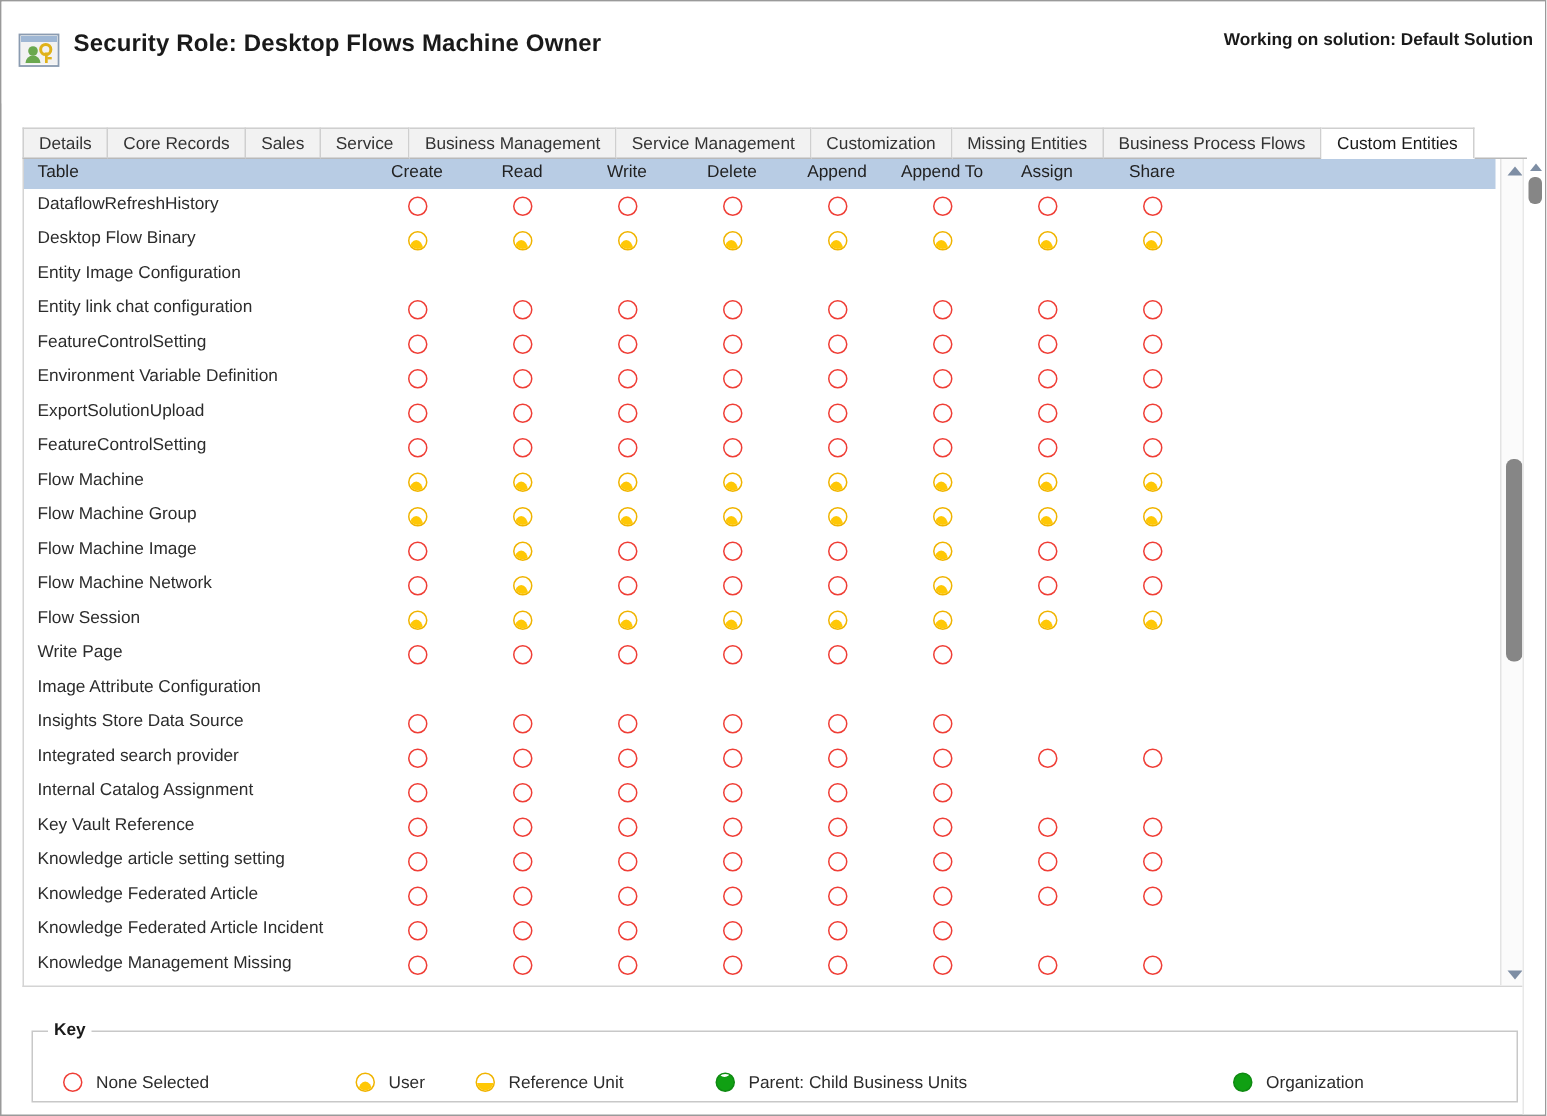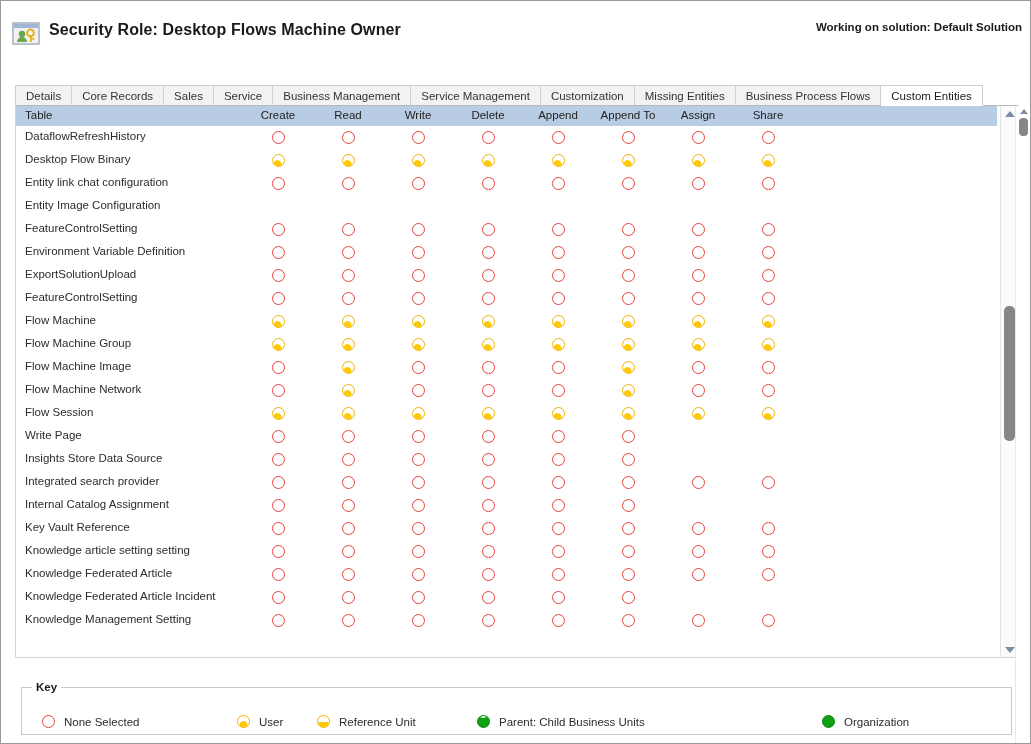"Entity link chat configuration" div.grow { order: before "Entity Image Configuration" -> after "Entity Image Configuration" }
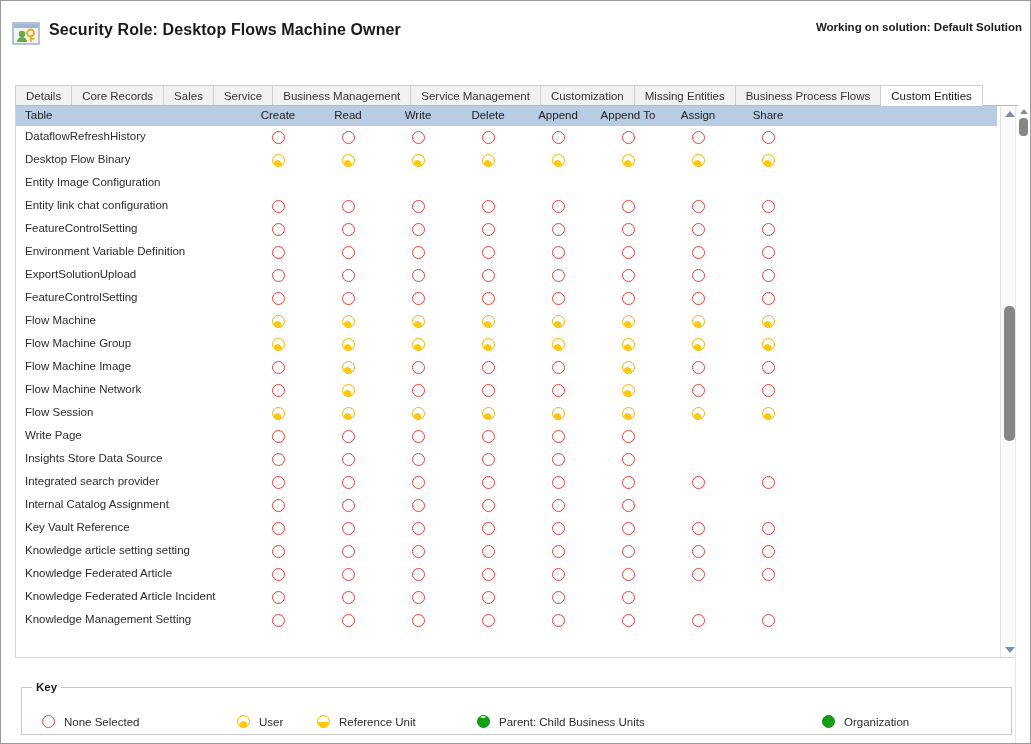"Image Attribute Configuration" div.grow { html: none -> <div> <span>Image Attribute Configuration</span> </div> }
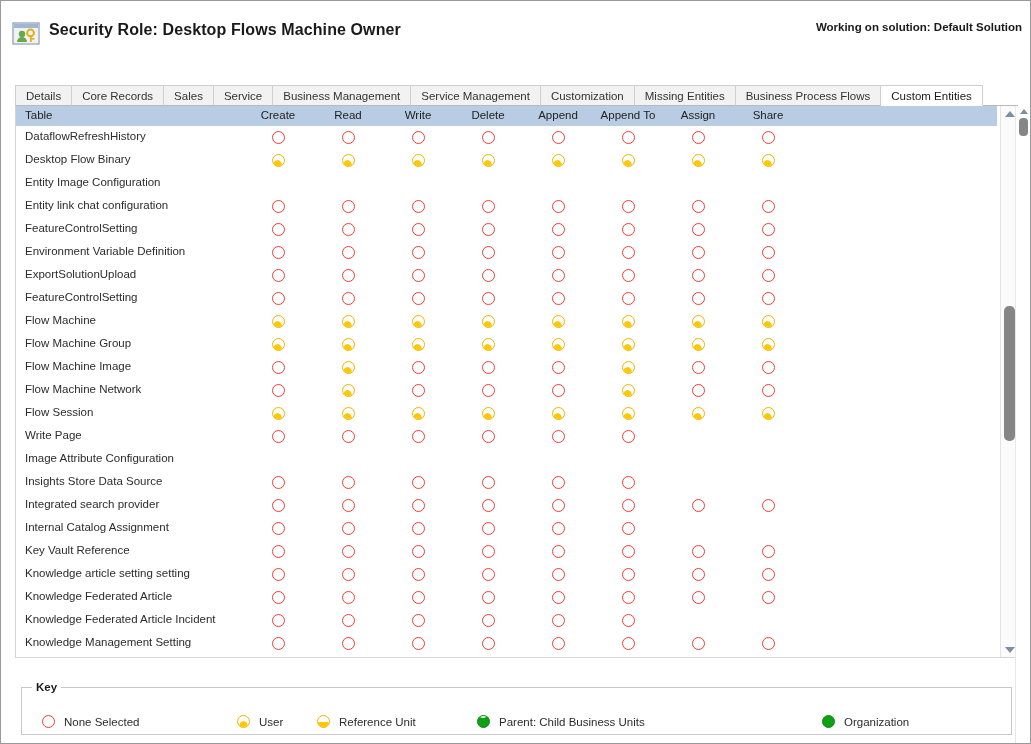"Knowledge Management Setting" span.rowname { text: Setting -> Missing }
